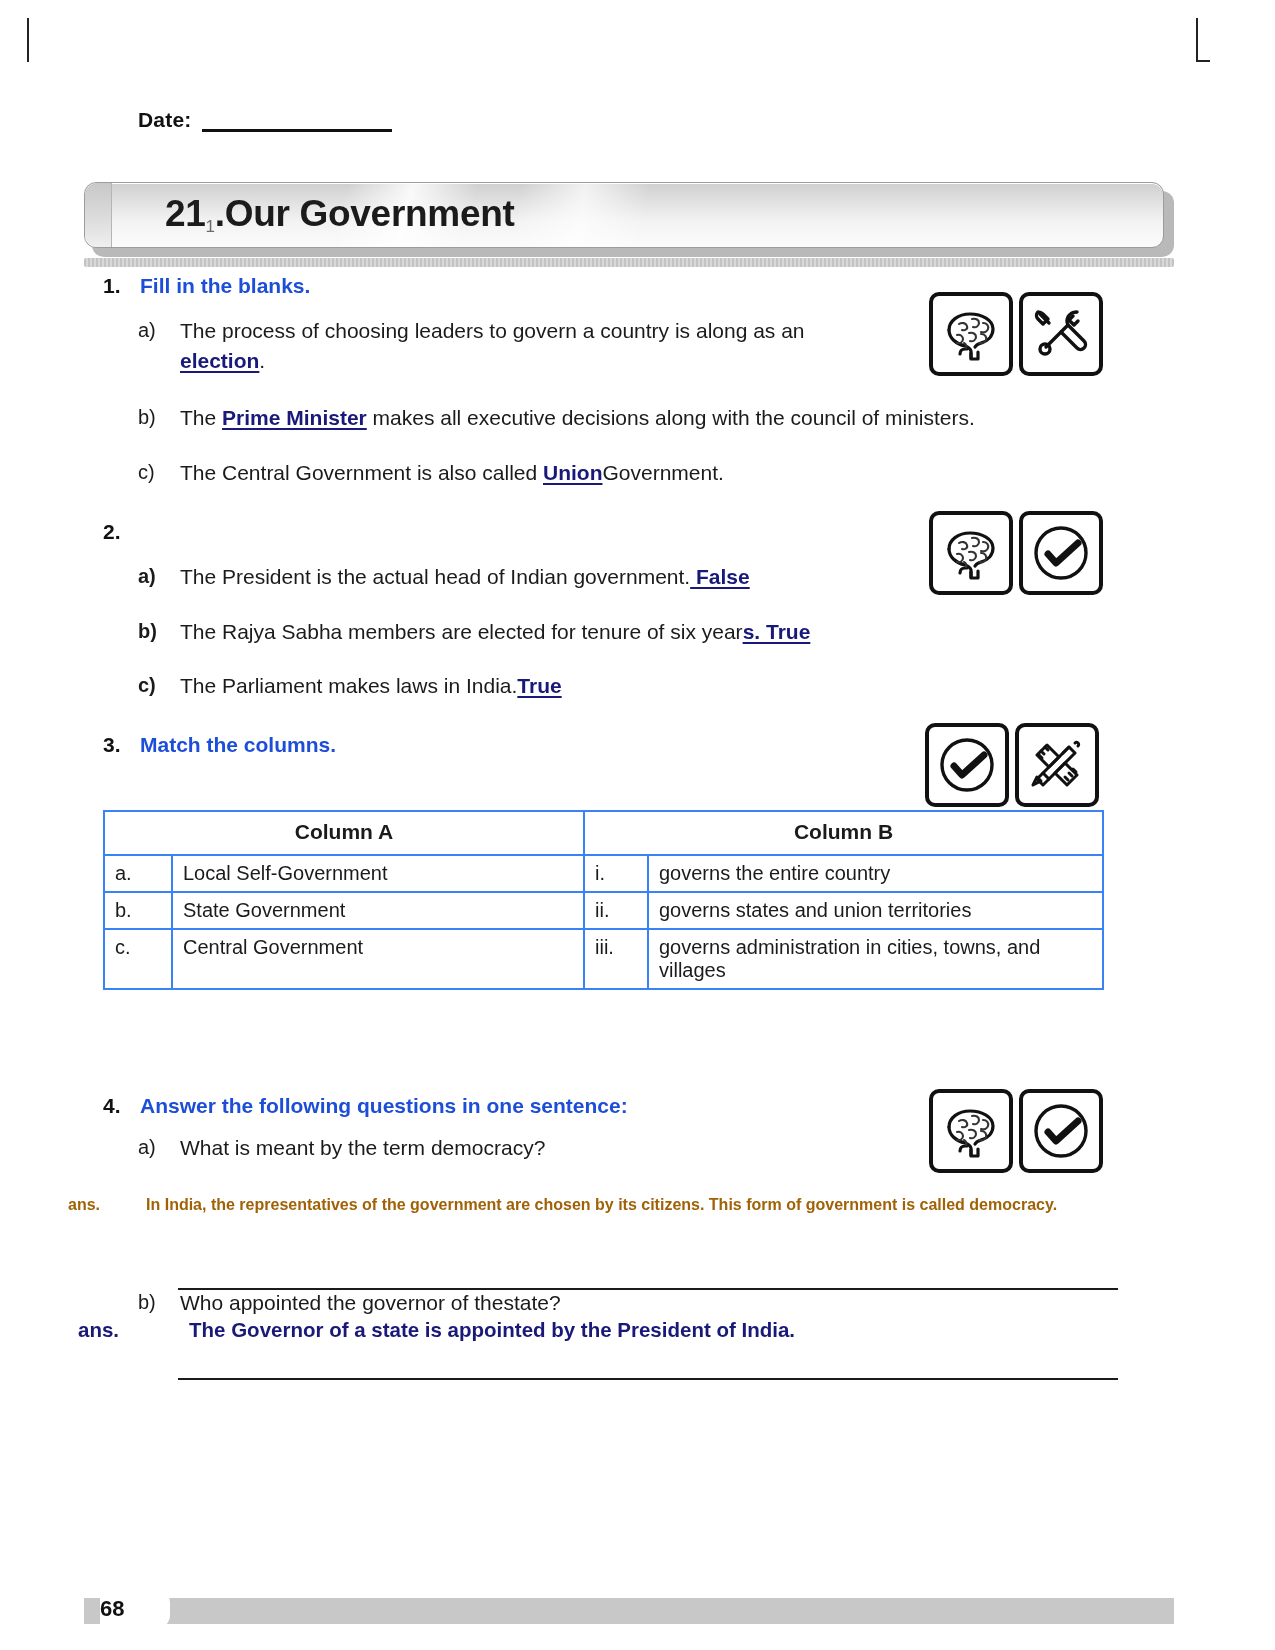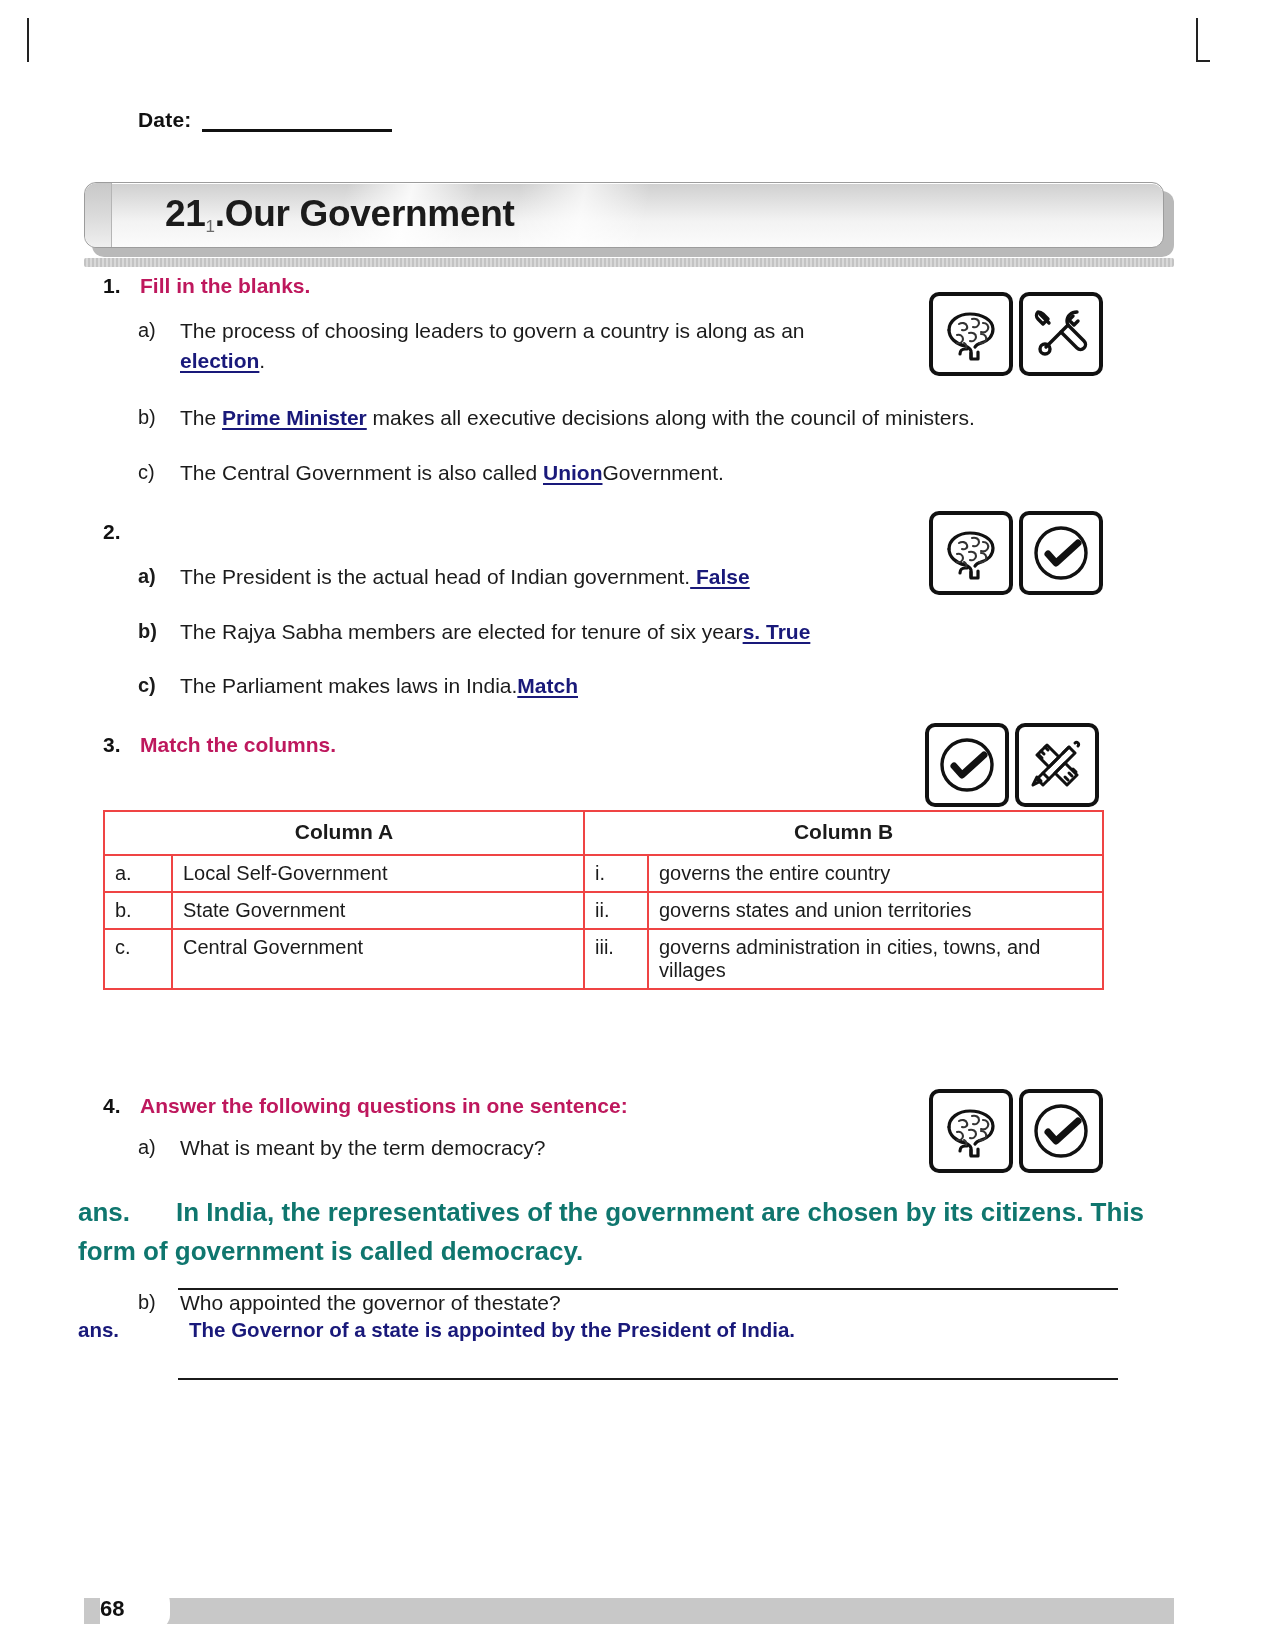"Fill in the blanks." .q-head { color: #be185d -> #1d4ed8 }
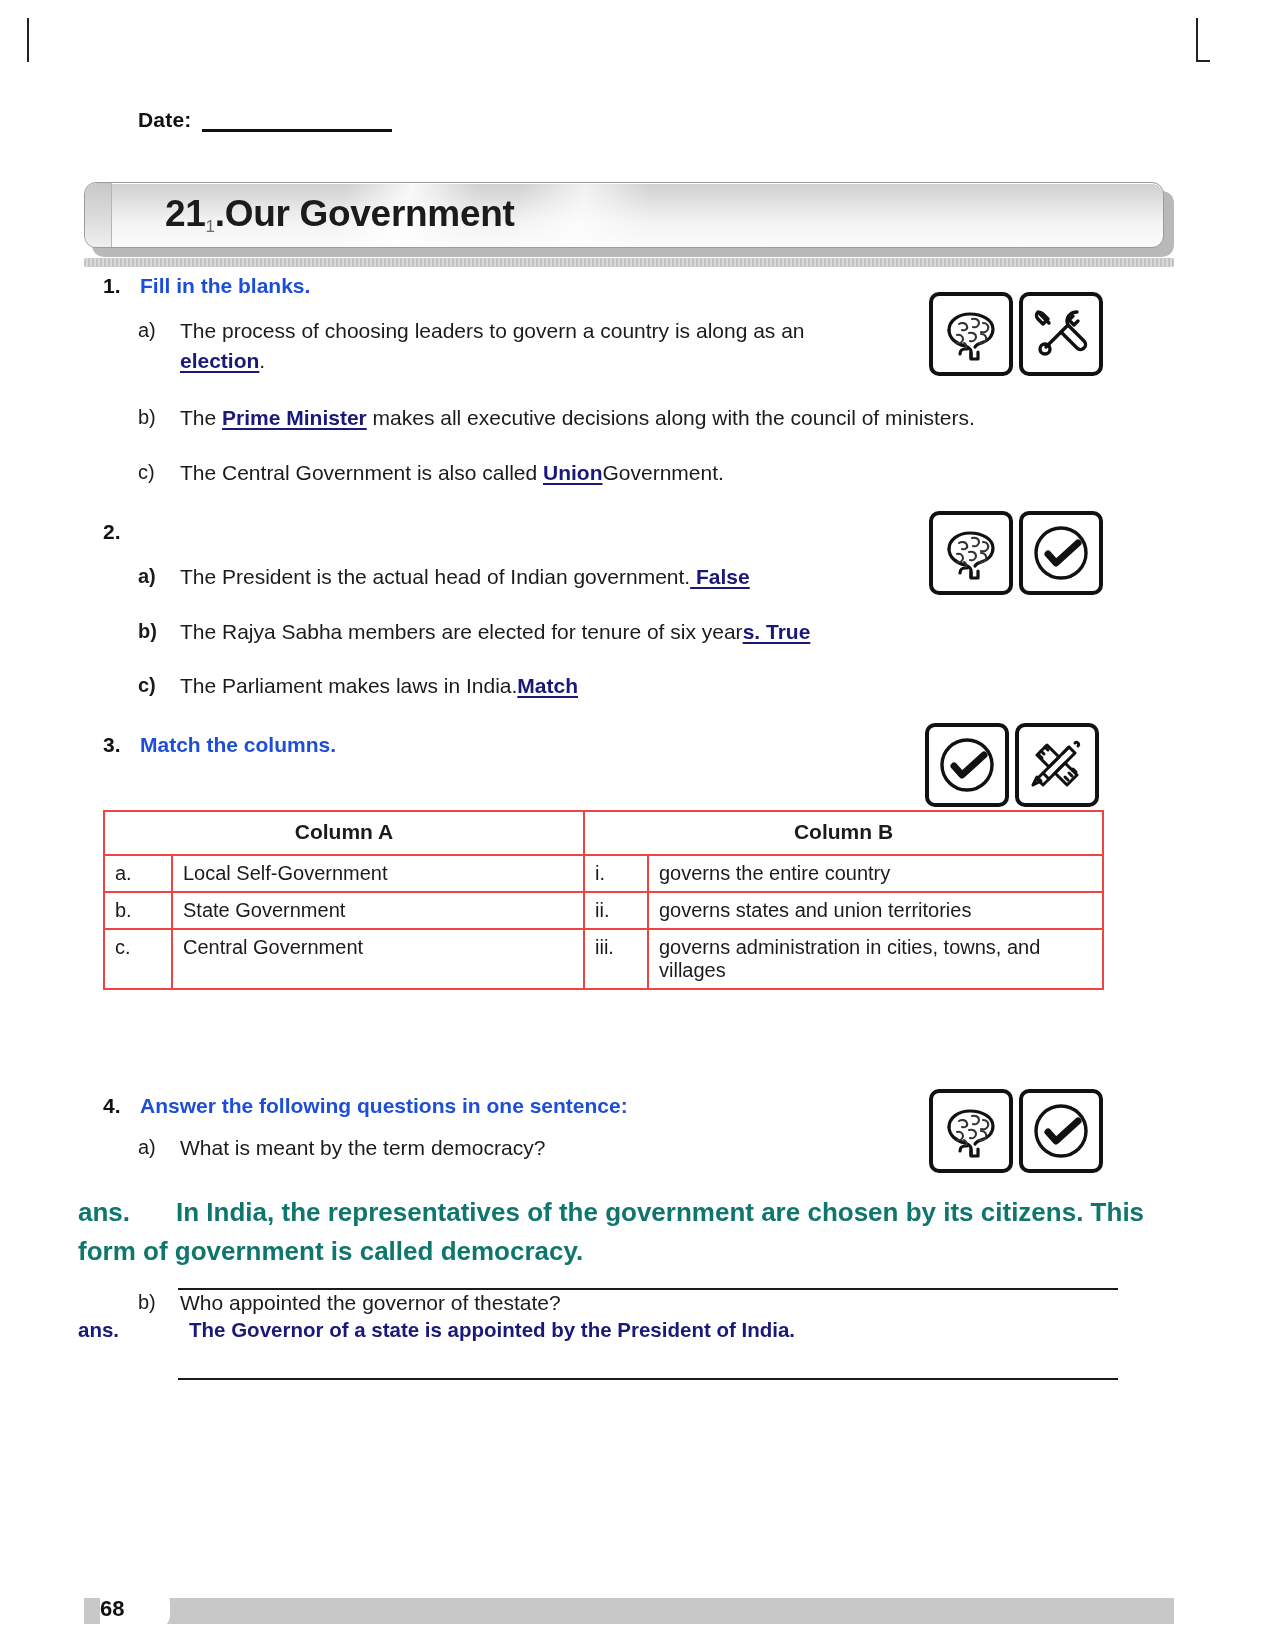"Match" span.ansblue { text: Match -> True }
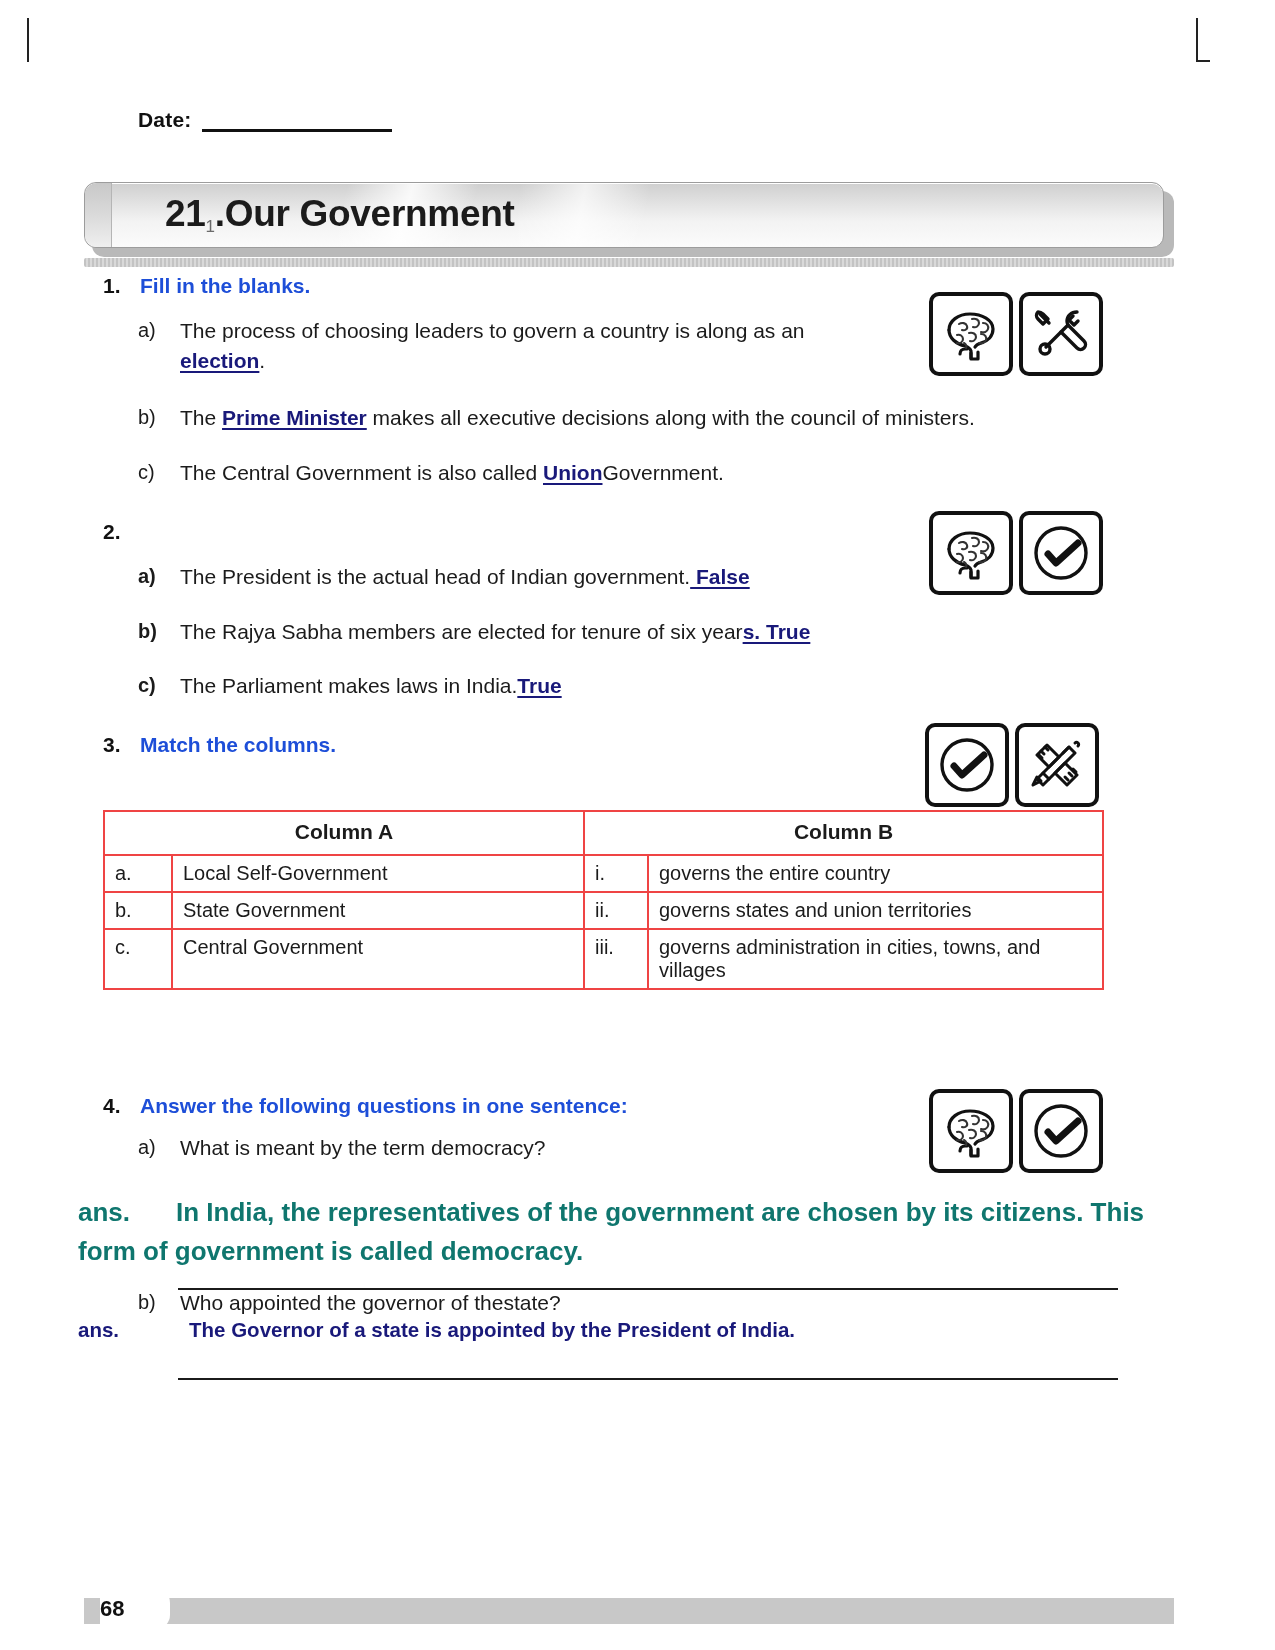"Column A" .match-table td, .match-table th { border: 2px solid #ef4444 -> 2px solid #3b82f6 }
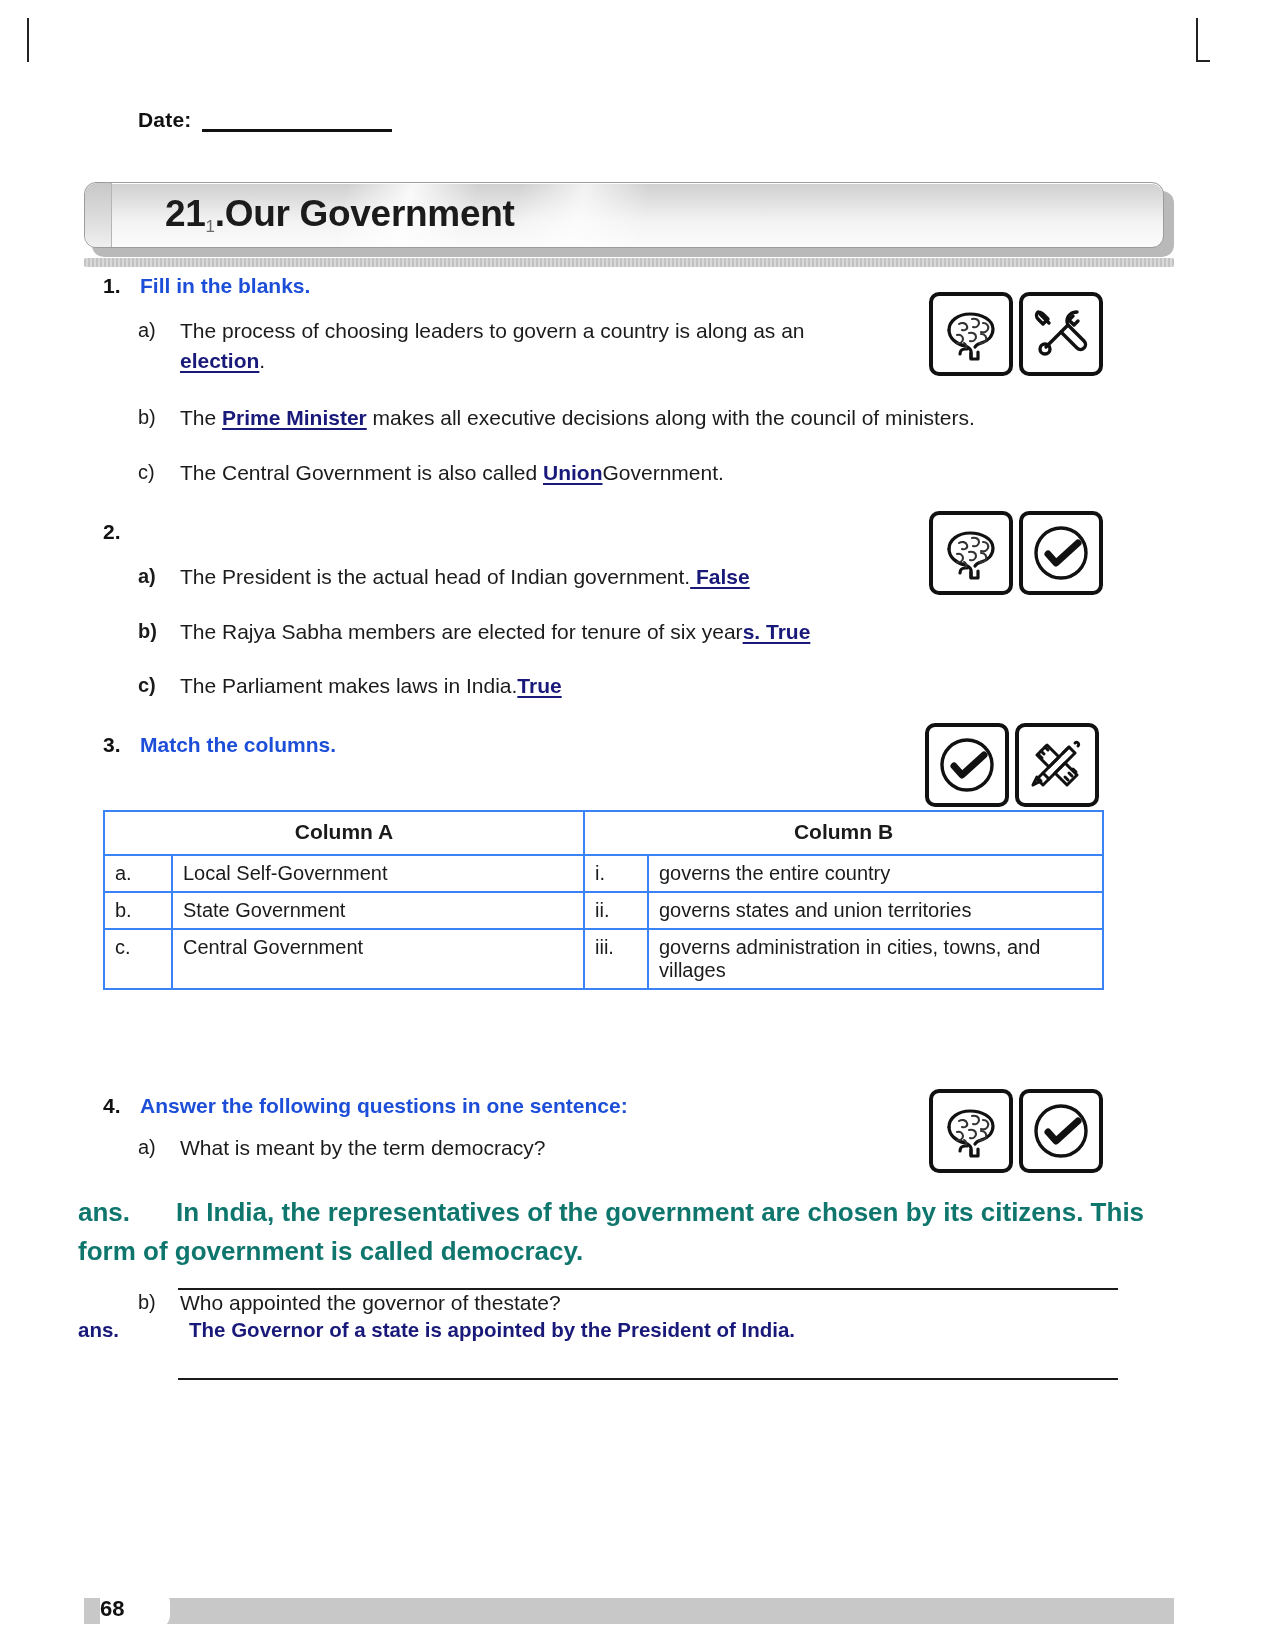"ans. In India, the representatives" .ans-para { color: #0f766e -> #a16207; font-size: 26px -> 16px; left: 78px -> 68px }
